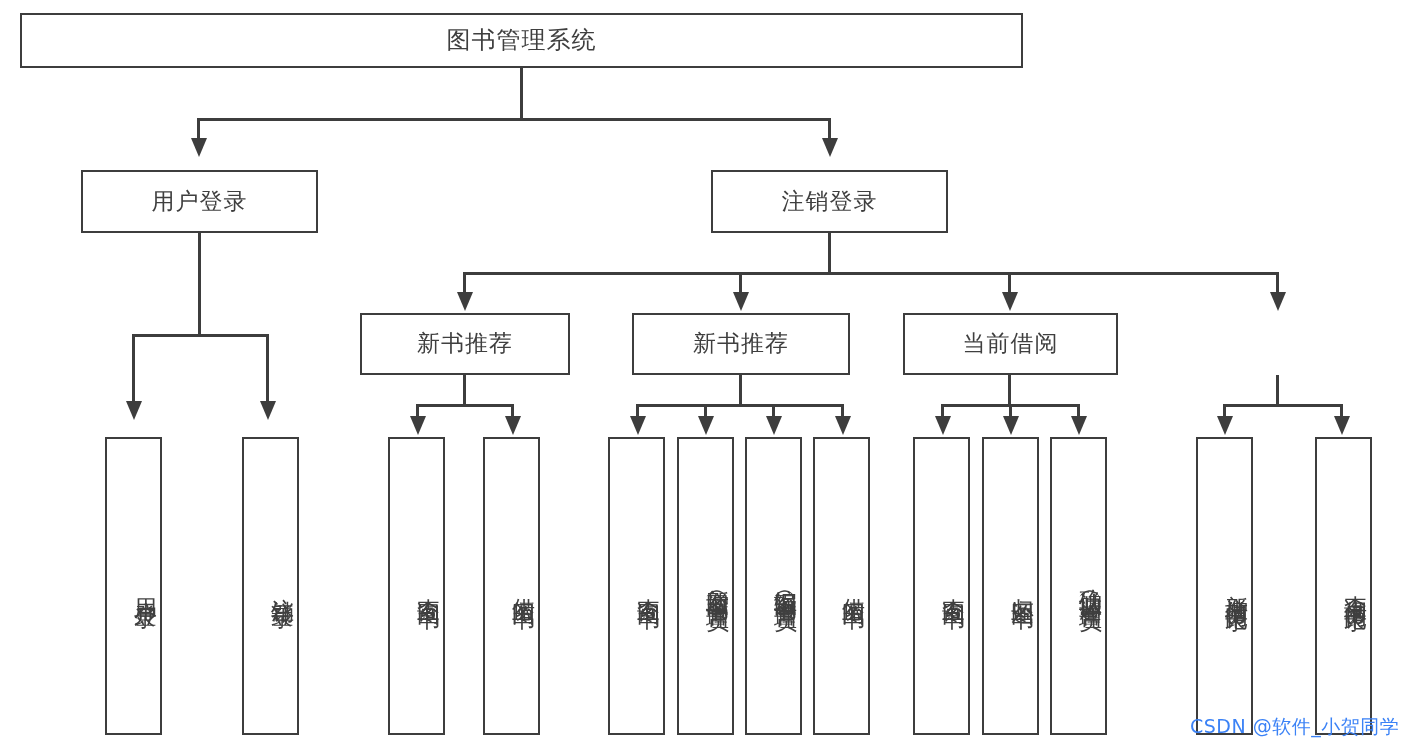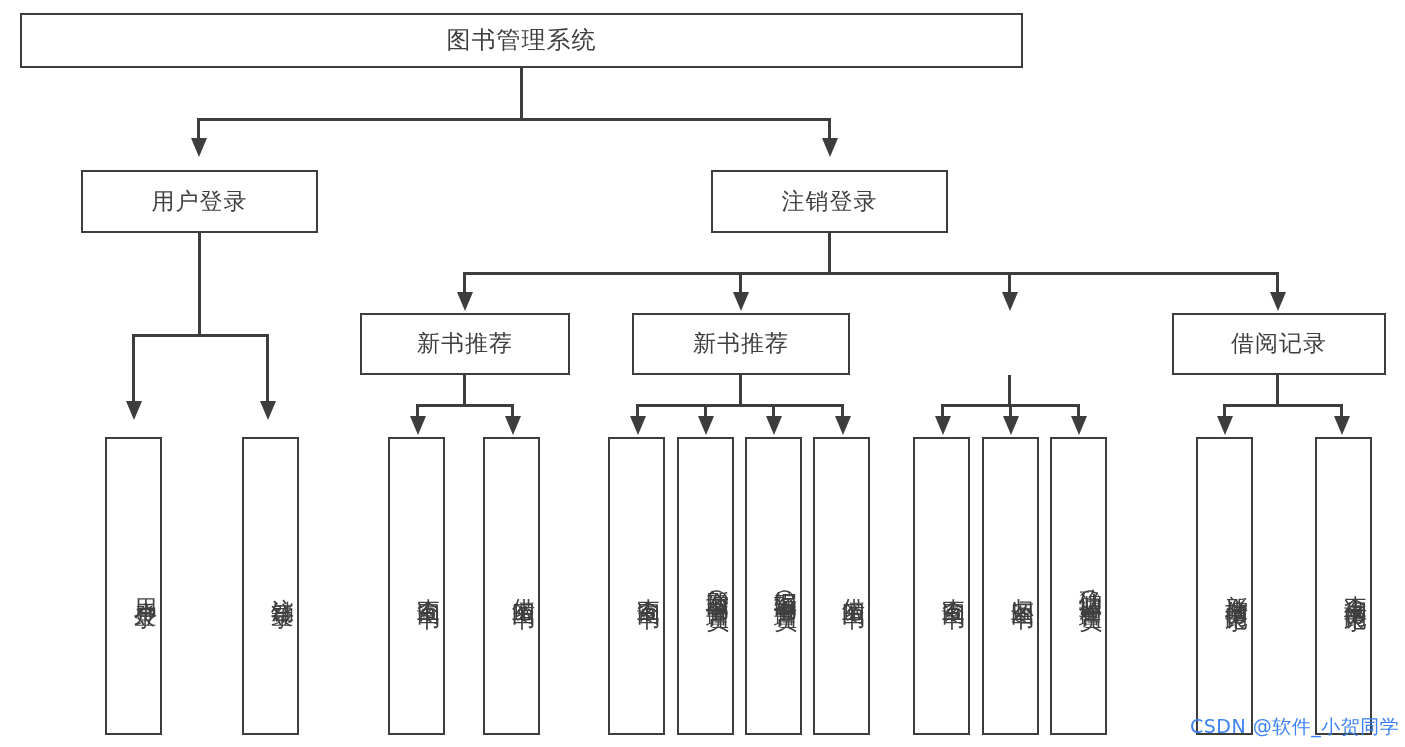"当前借阅" div.node { html: none -> <div>当前借阅</div> }
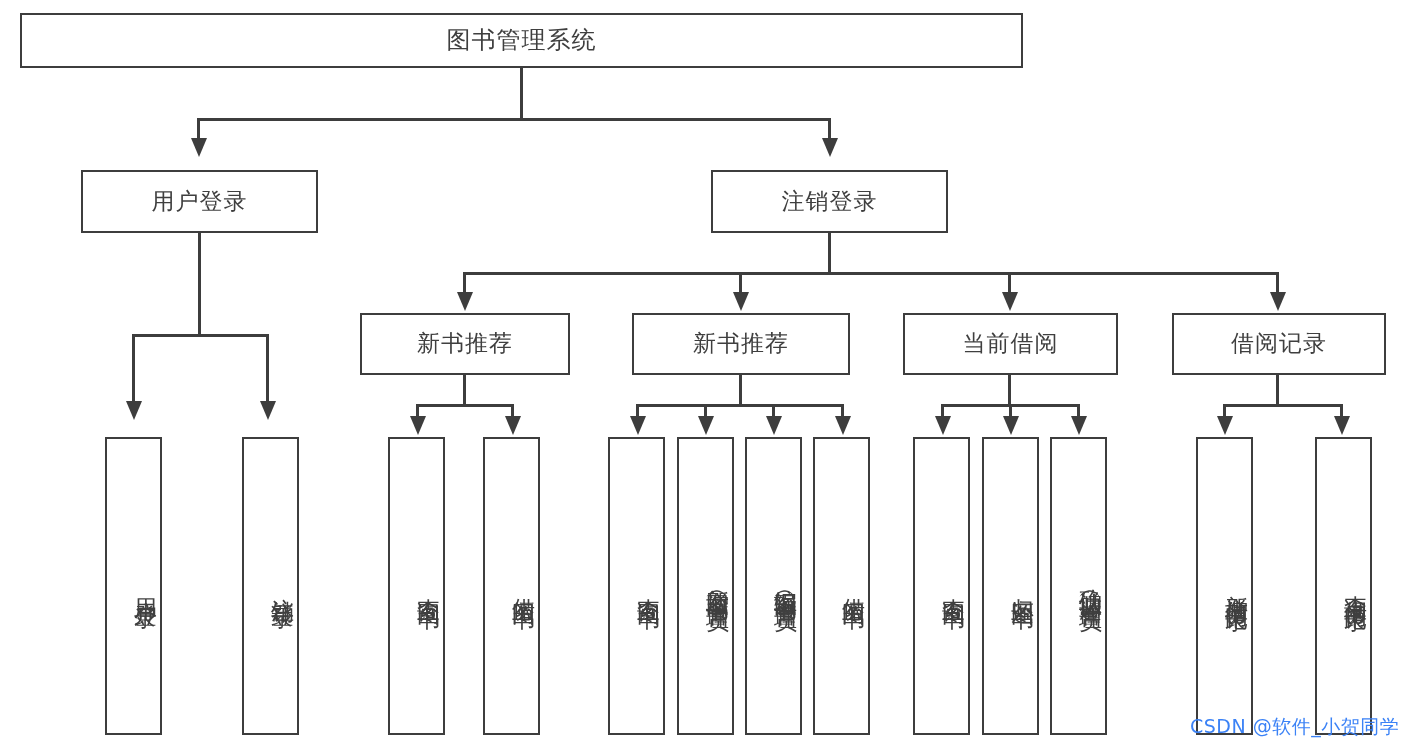"借阅记录" div.node { html: <div>借阅记录</div> -> none }
